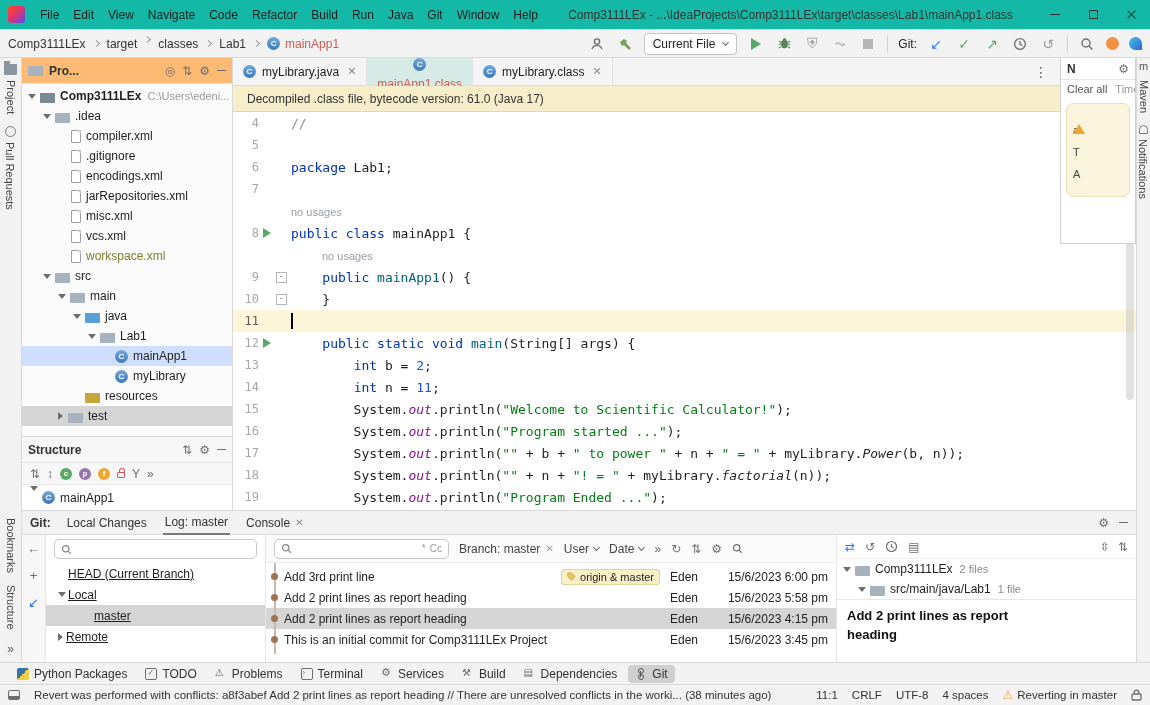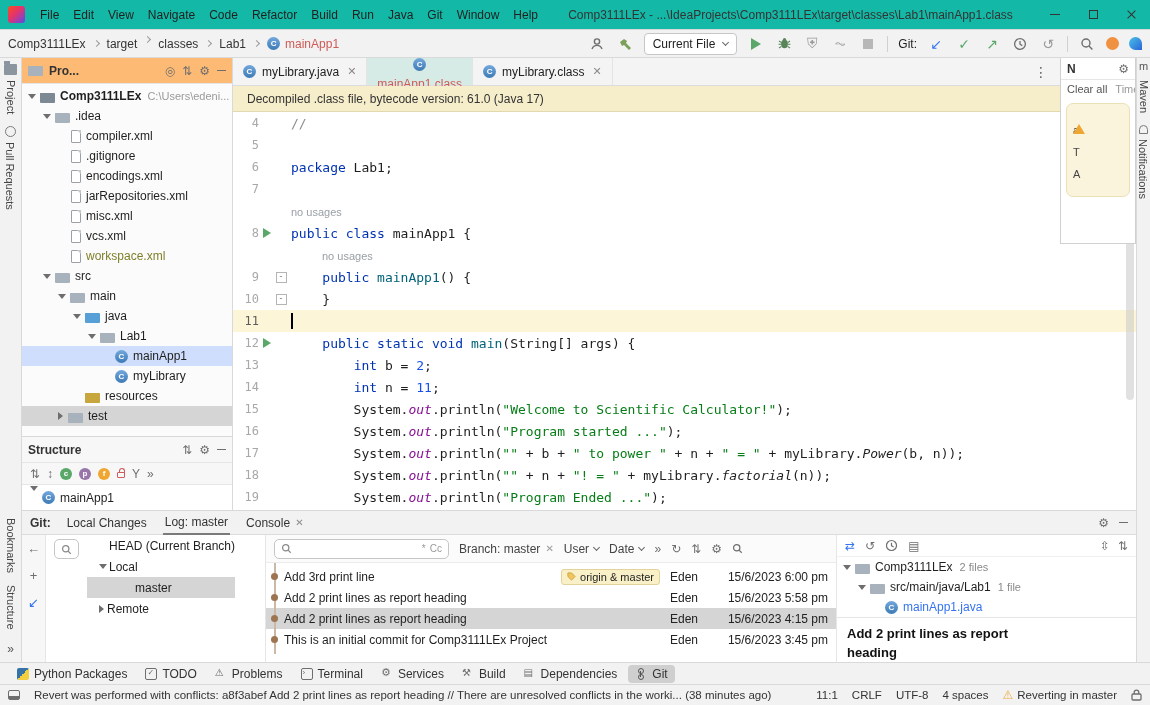"HEAD (Current Branch)" .branches { flex-direction: row -> column; text-decoration: none -> underline }
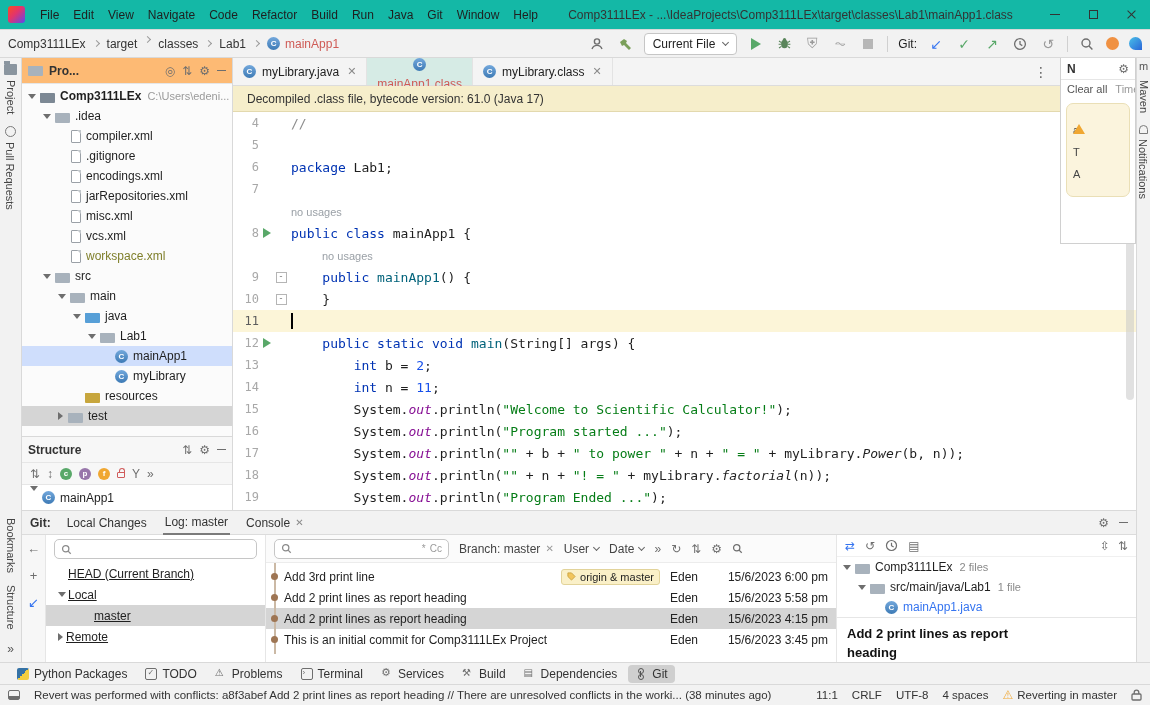"mainApp1.java" div.frow { html: <div> <span></span> <span></span> <span>mainApp1.java</span> </div> -> none }
